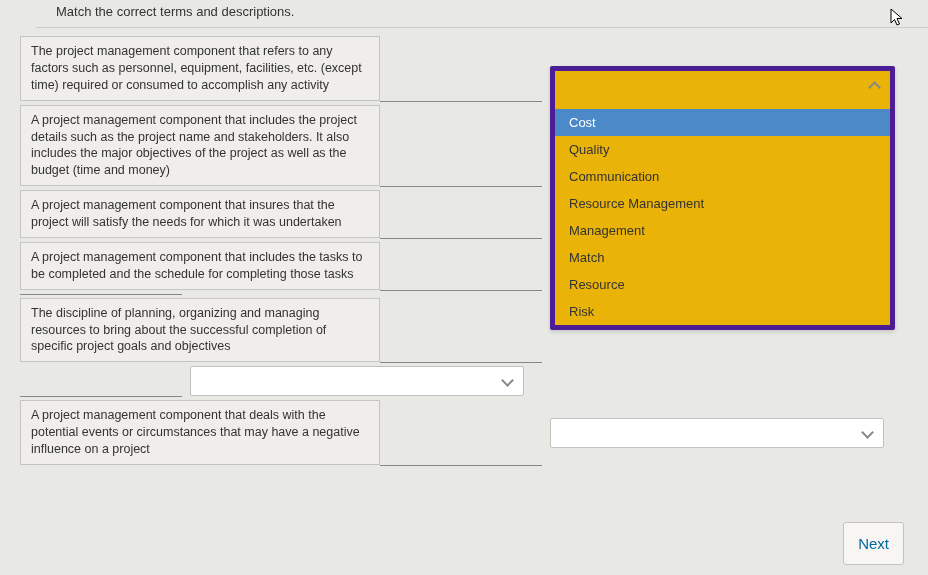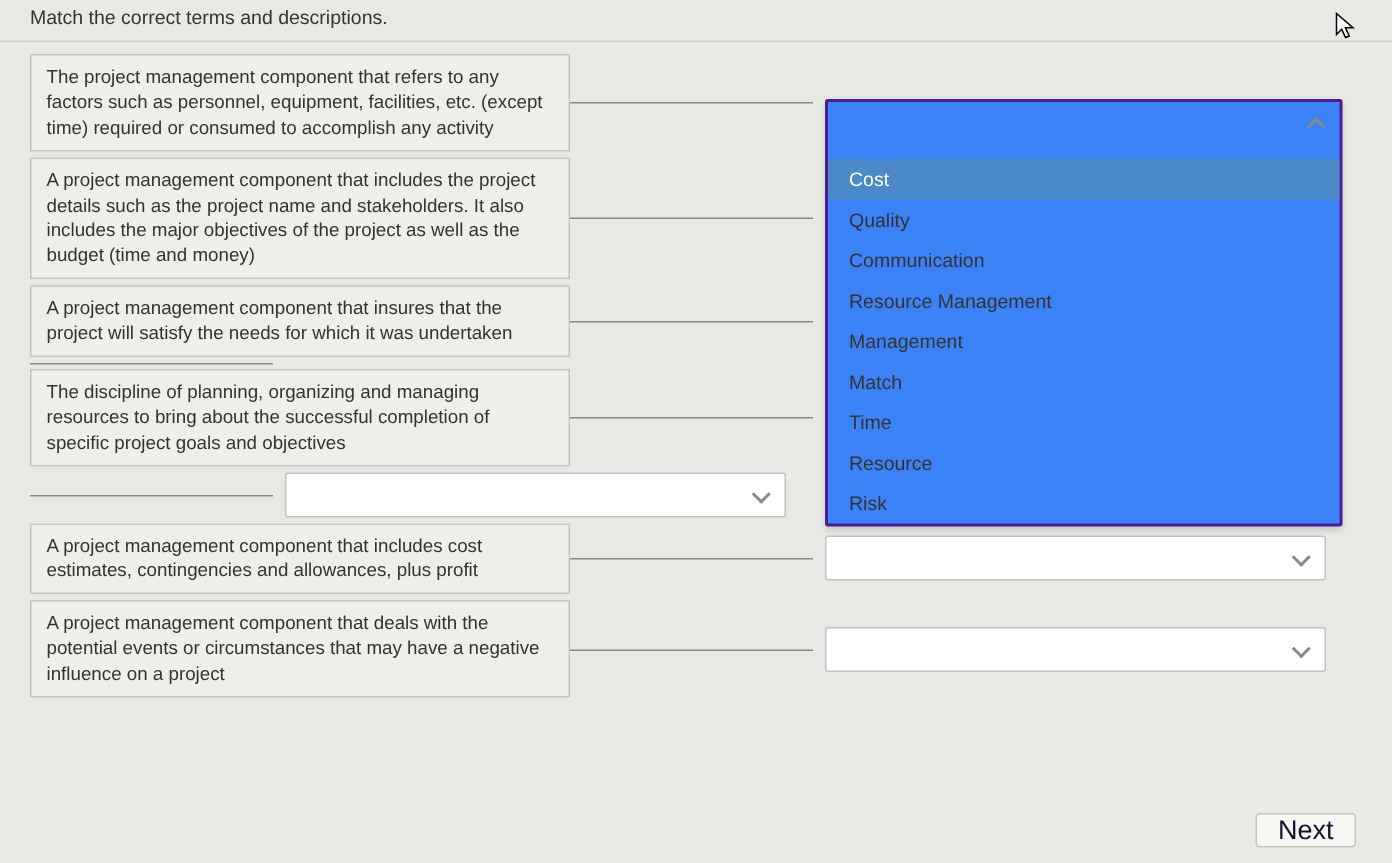"Match the correct terms and" .prompt { margin-left: none -> 36px }
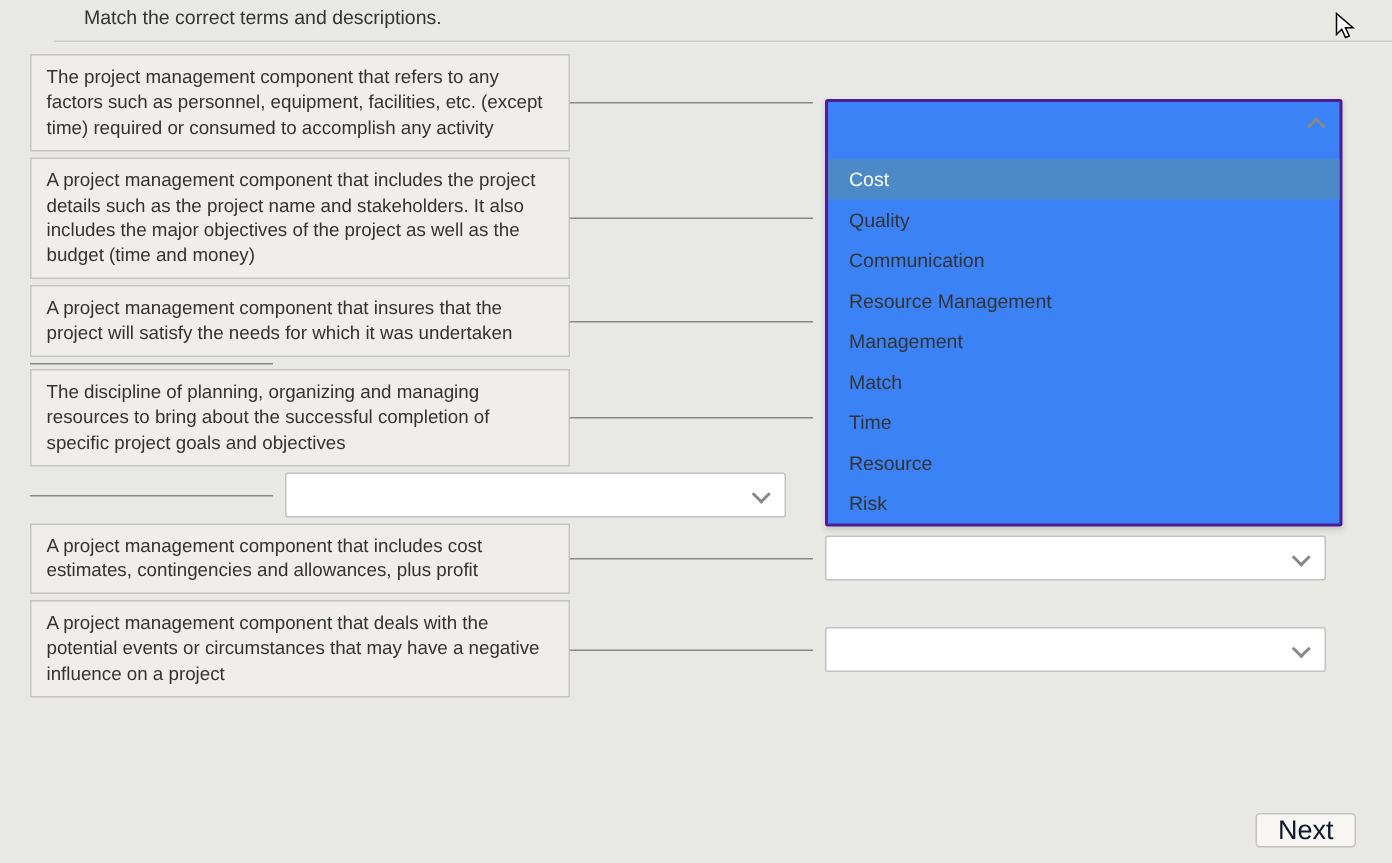"The project management component that" .row { align-items: center -> flex-end }
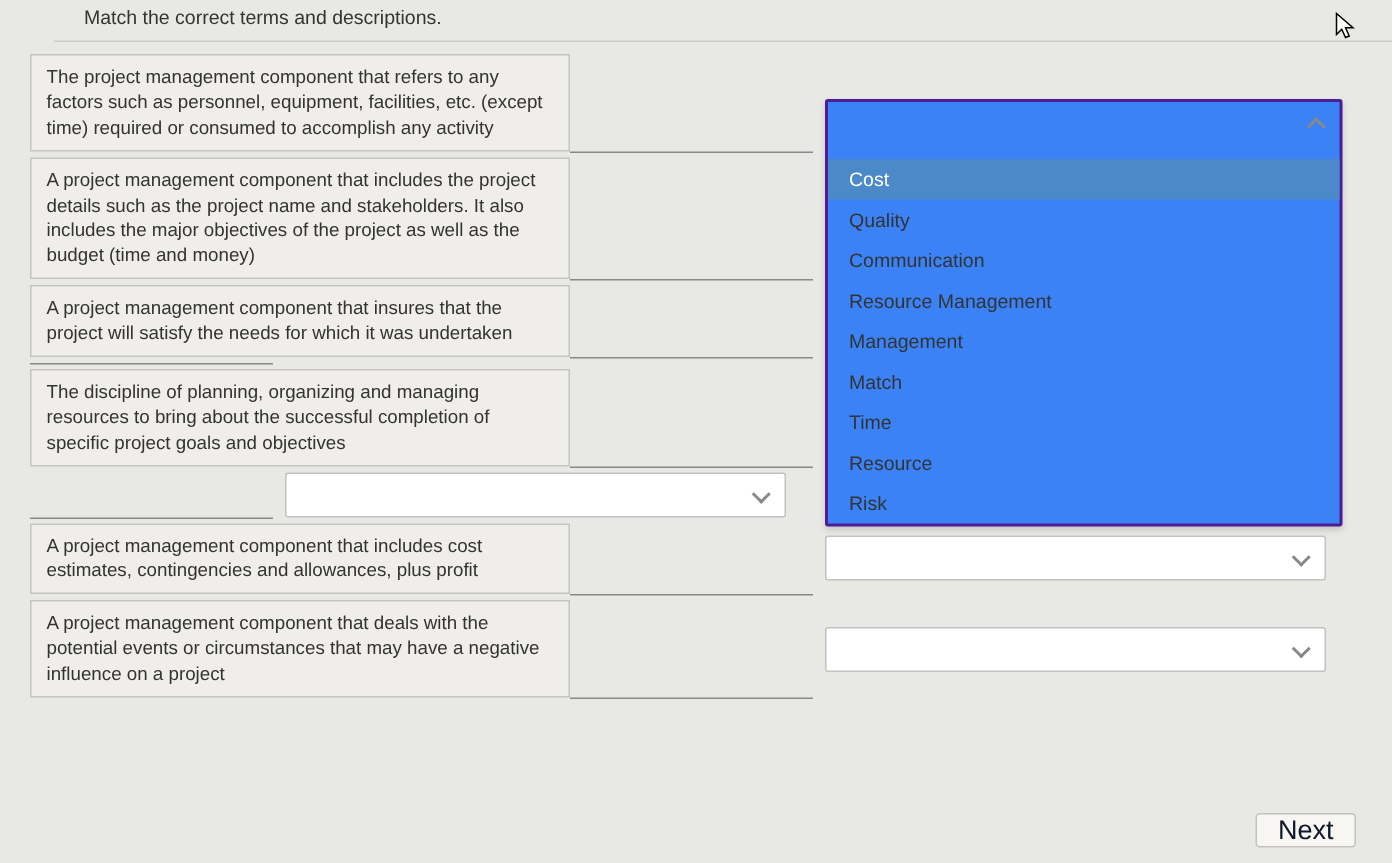"Cost" .dd-open { background: #3b82f6 -> #eab308; border: 2px solid #4c1d95 -> 5px solid #4c1d95 }
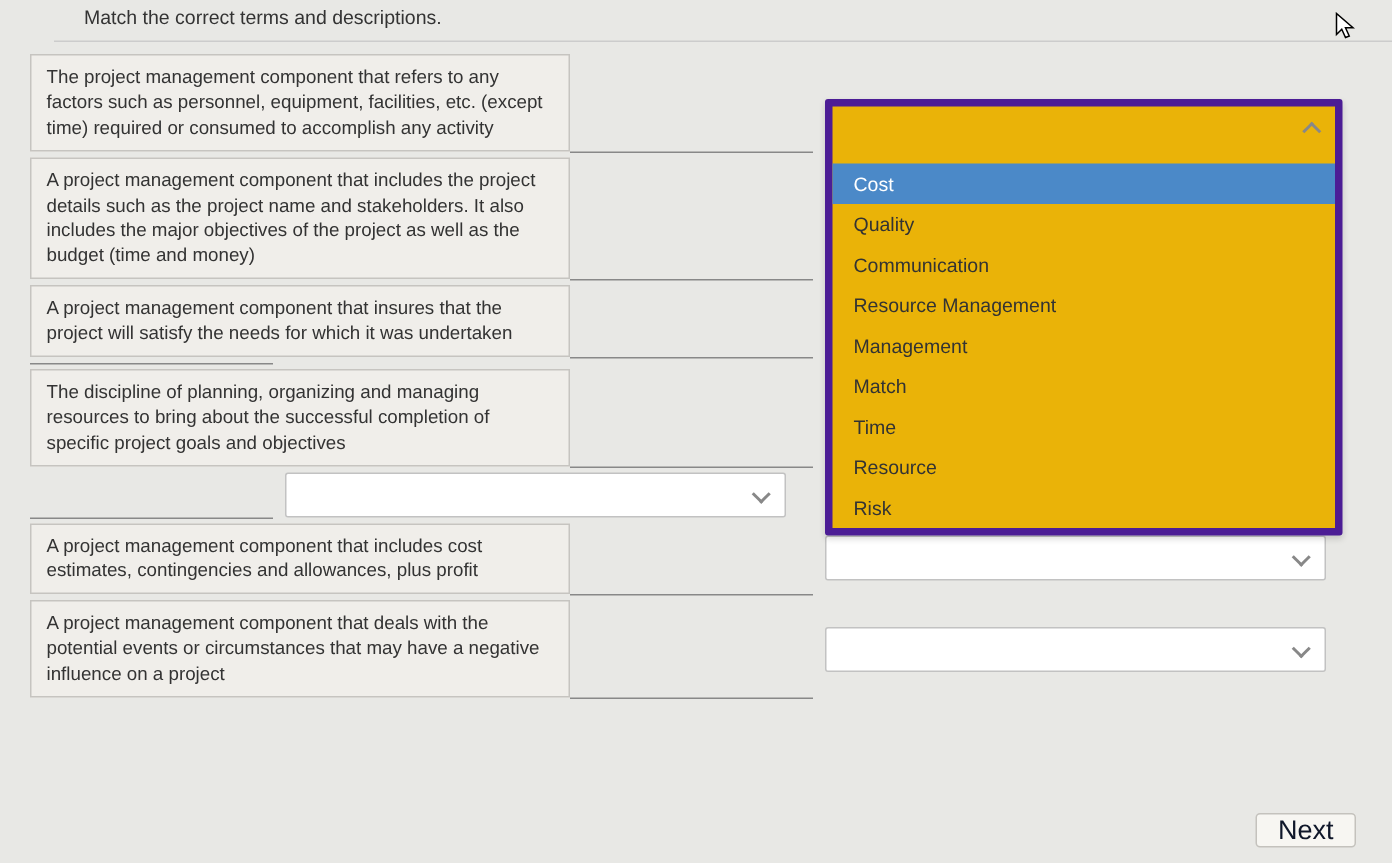"A project management component that includes the tasks" div.row { html: none -> <div> <div>A project management component that includes the tasks to be completed and the schedule for completing those tasks</div> <div></div> </div> }
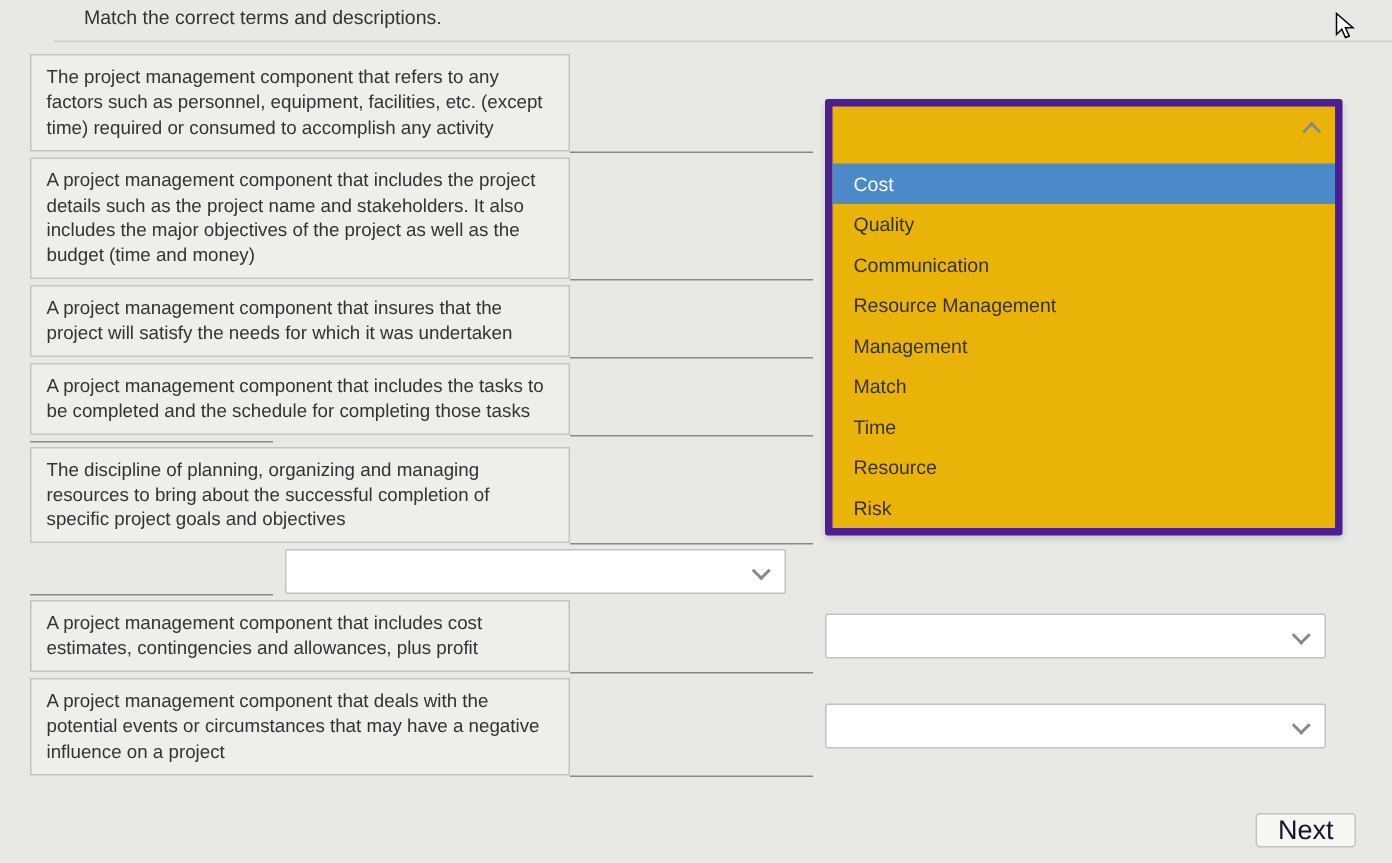"Time" div.dd-opt { html: <div>Time</div> -> none }
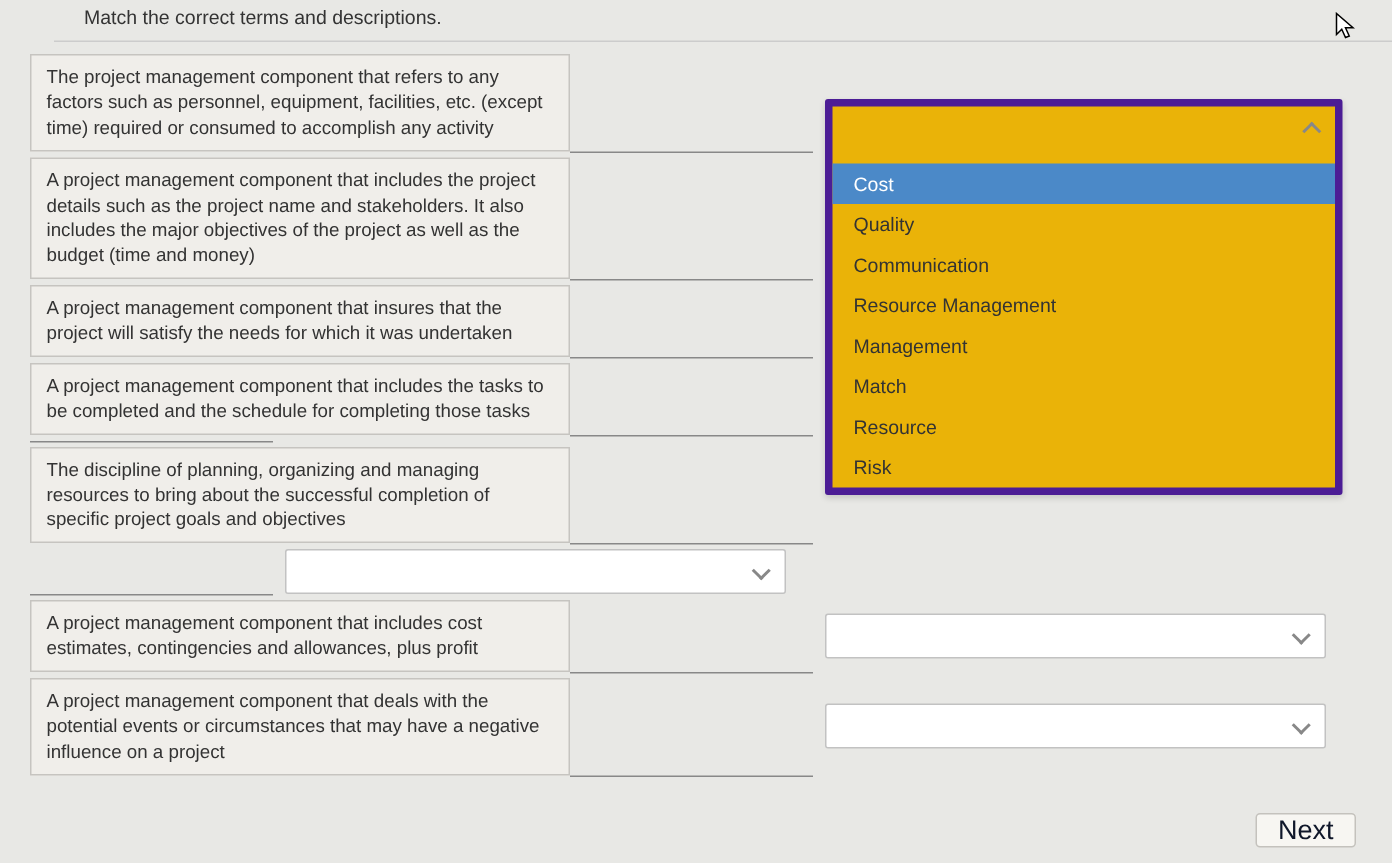"A project management component that includes cost" div.row { html: <div> <div>A project management component that includes cost estimates, contingencies and allowances, plus profit</div> <div></div> <div> <span></span> </div> </div> -> none }
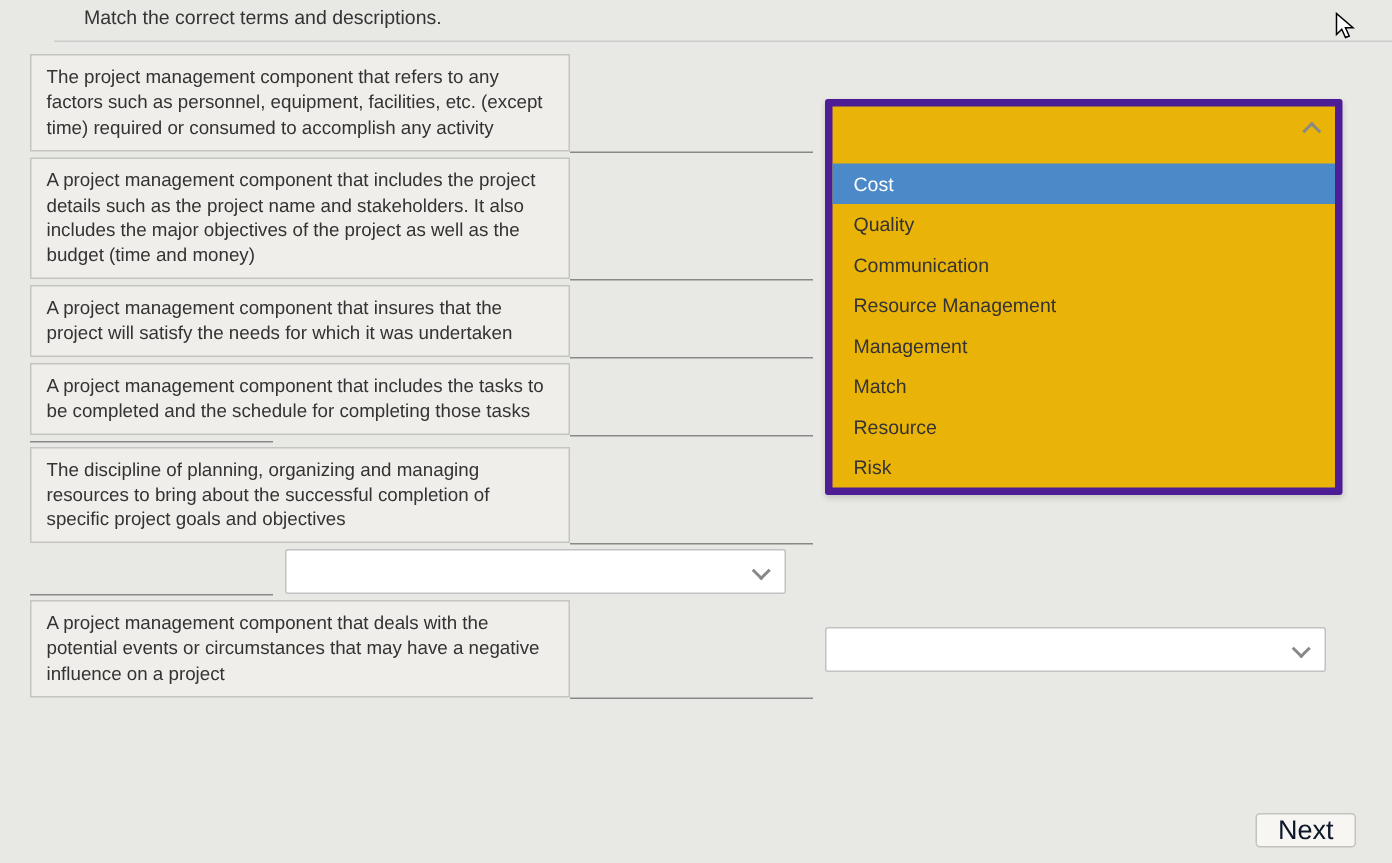"Next" .next-btn { color: #0f172a -> #0369a1; font-size: 18px -> 15px; padding: 0 14px -> 12px 14px }
